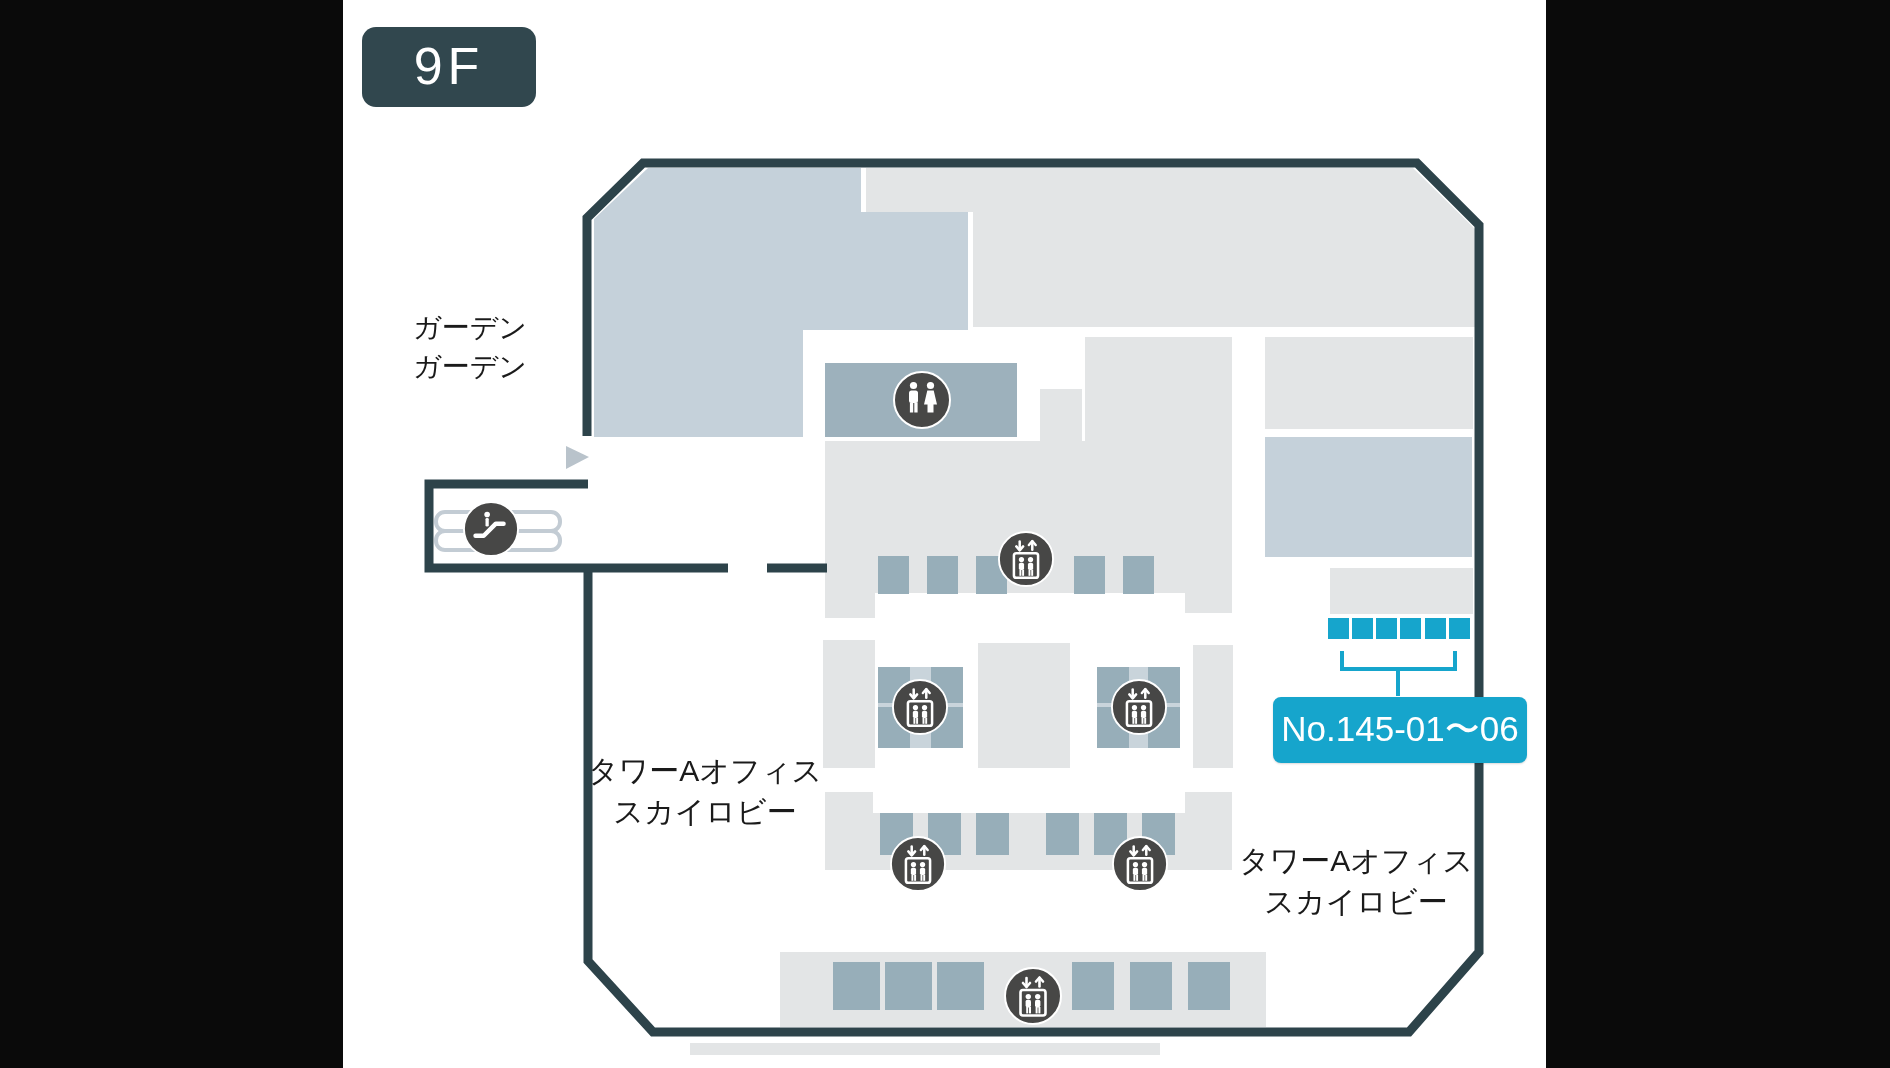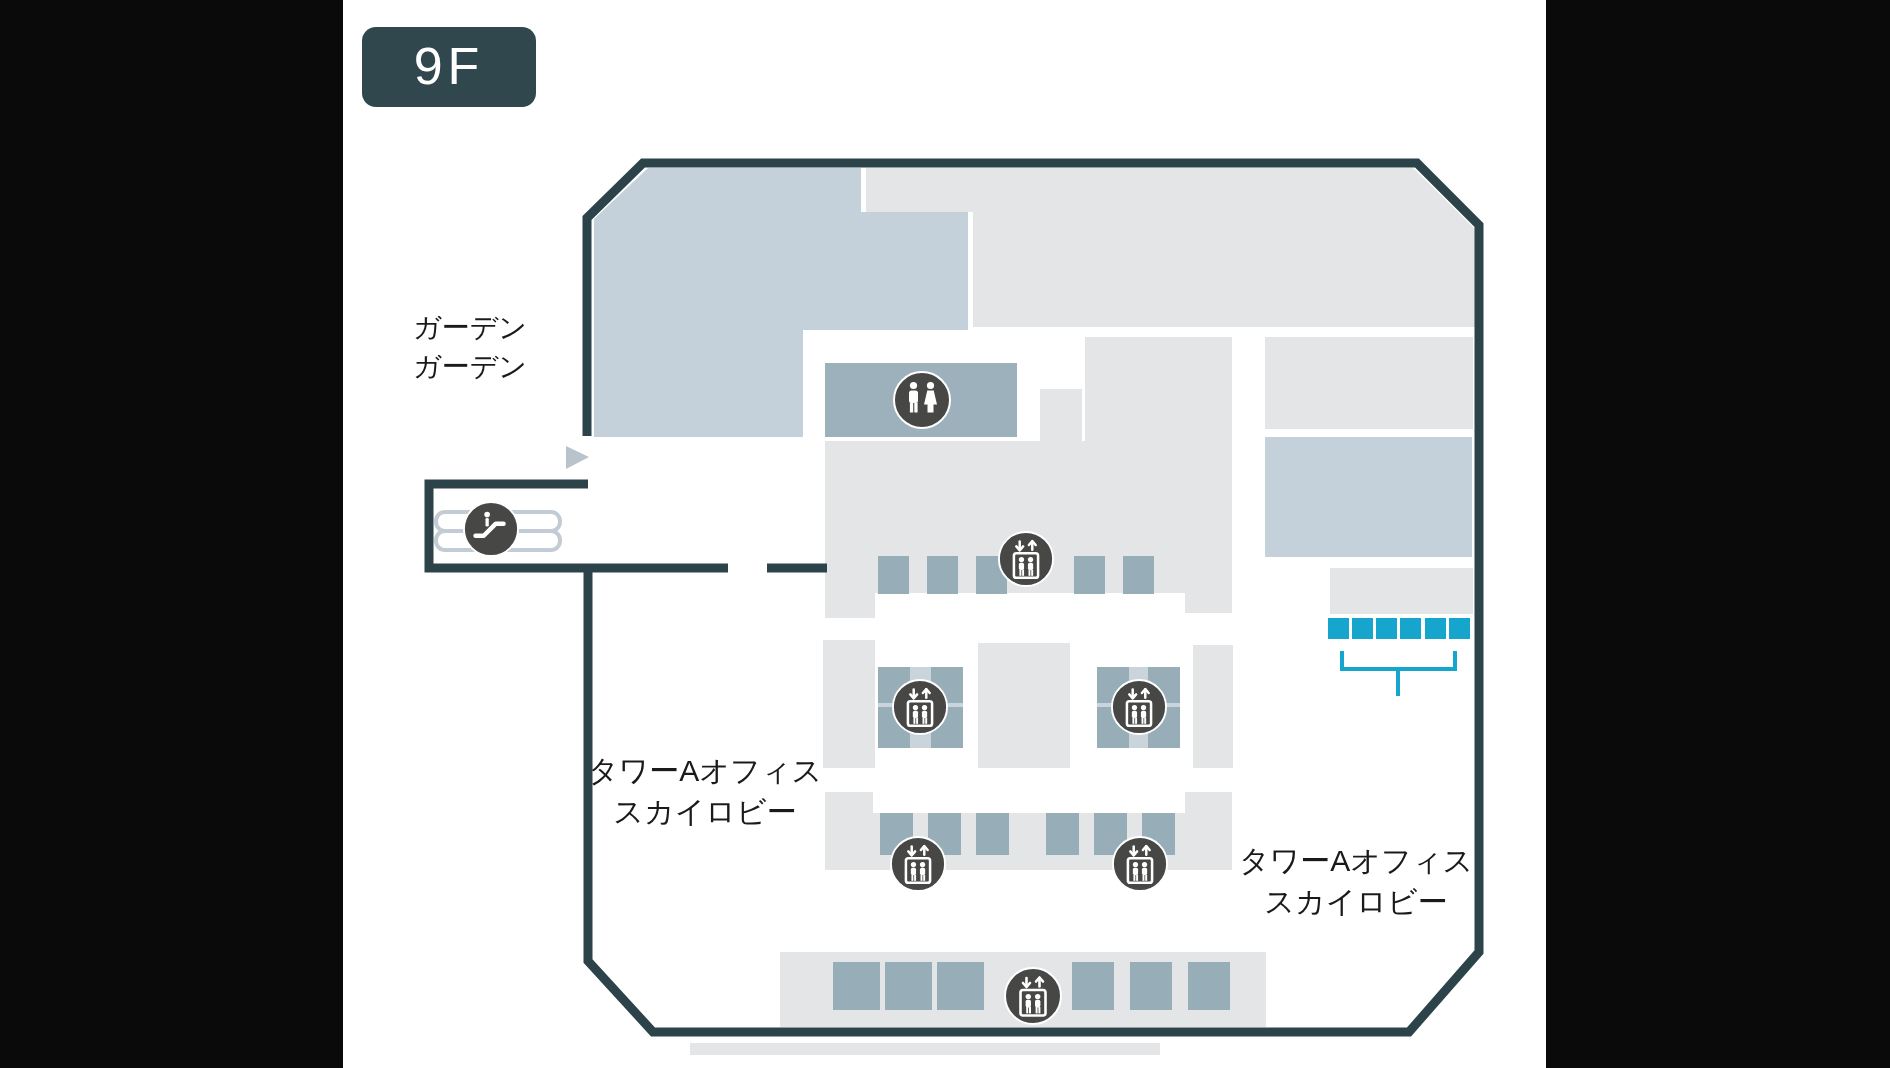"No.145-01〜06" div.unit-callout { html: none -> <div>No.145-01〜06</div> }
